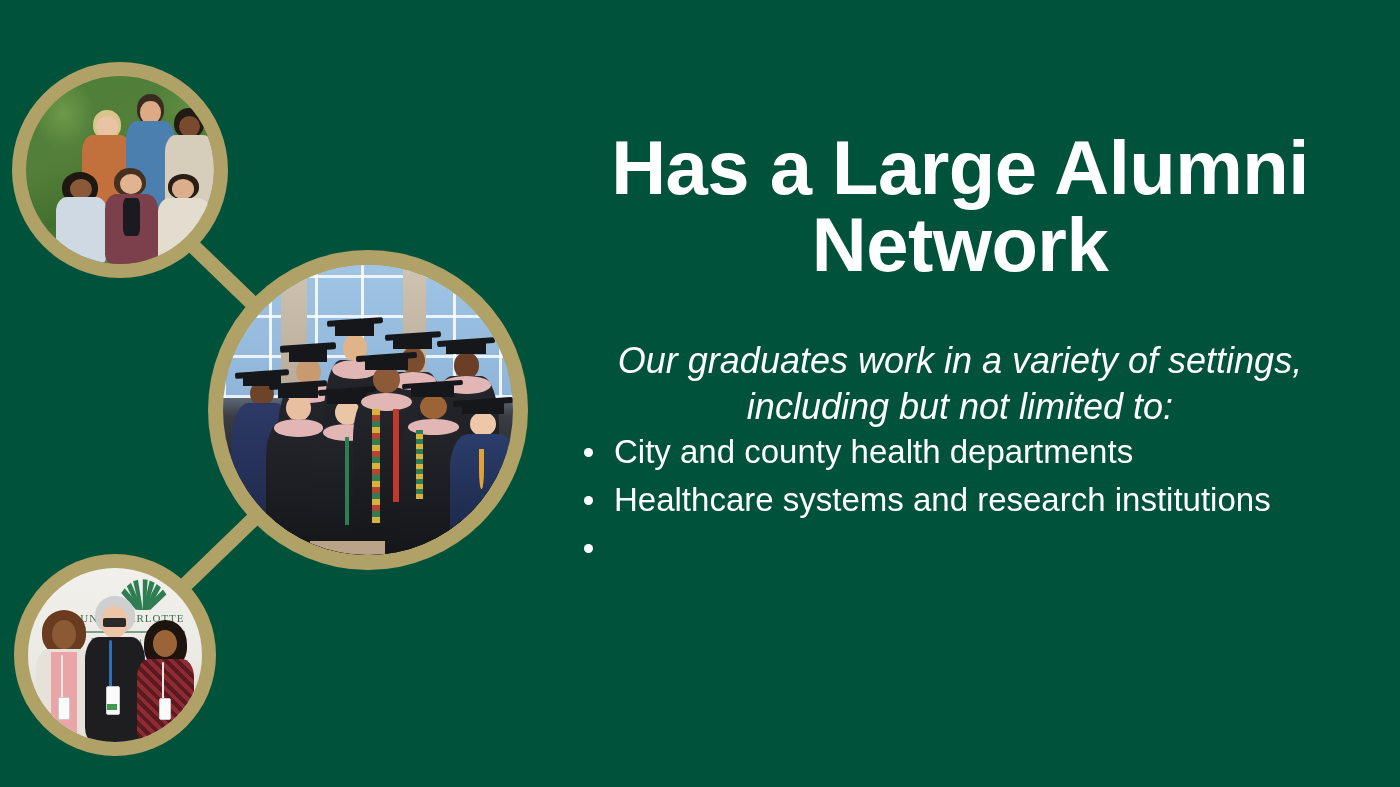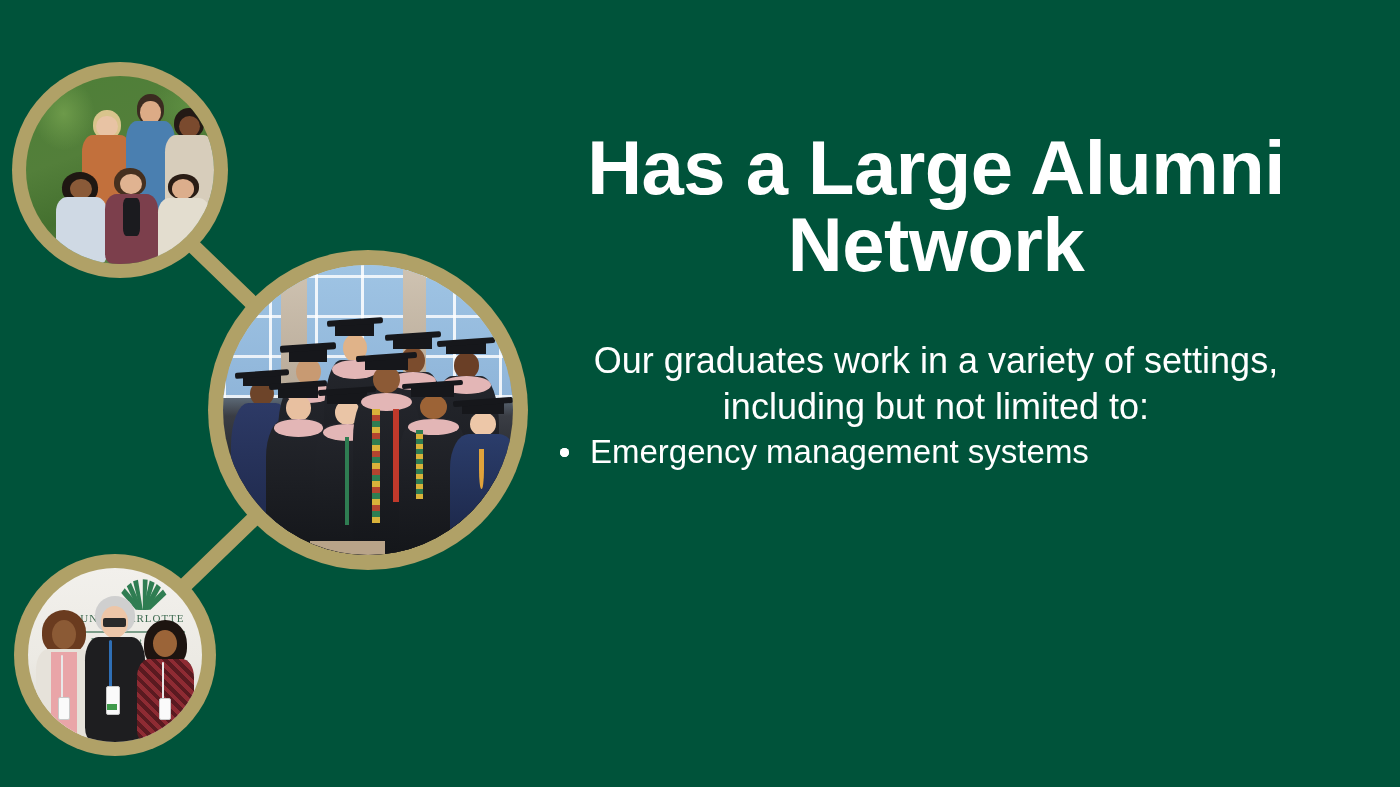"Has a Large Alumni Network" #content { left: 516px -> 540px }
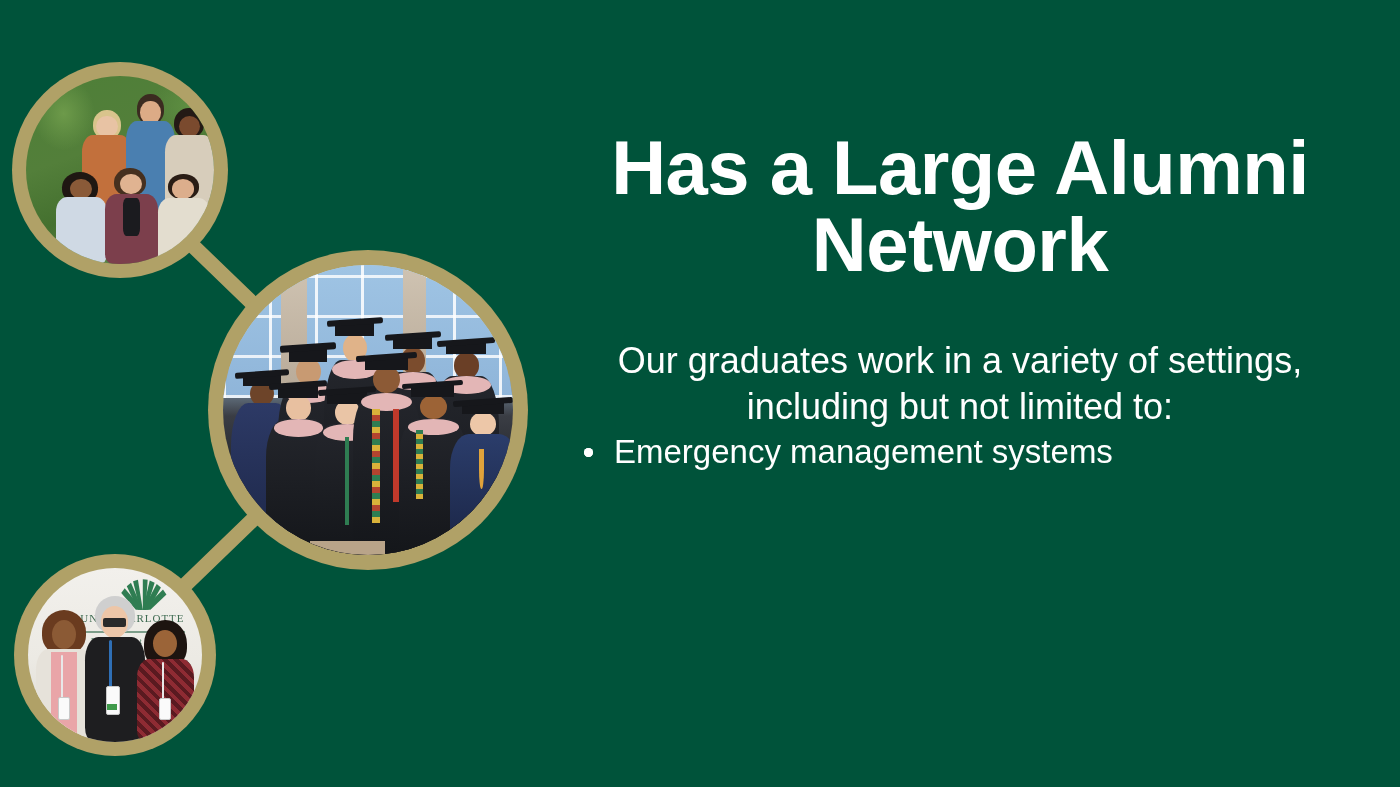"Our graduates work in a" #subtitle { font-style: none -> italic }
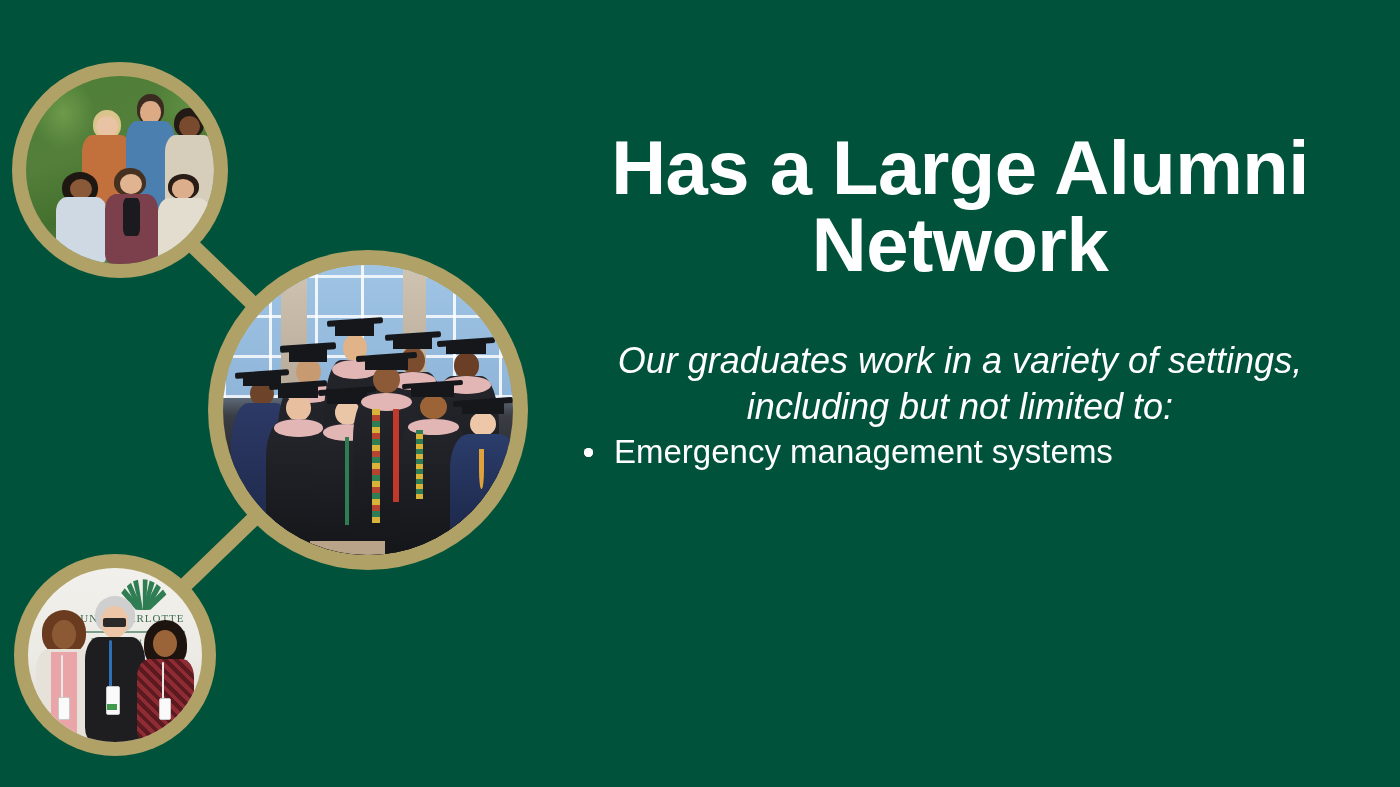"City and county health departments" span { html: none -> <span>City and county health departments</span> }
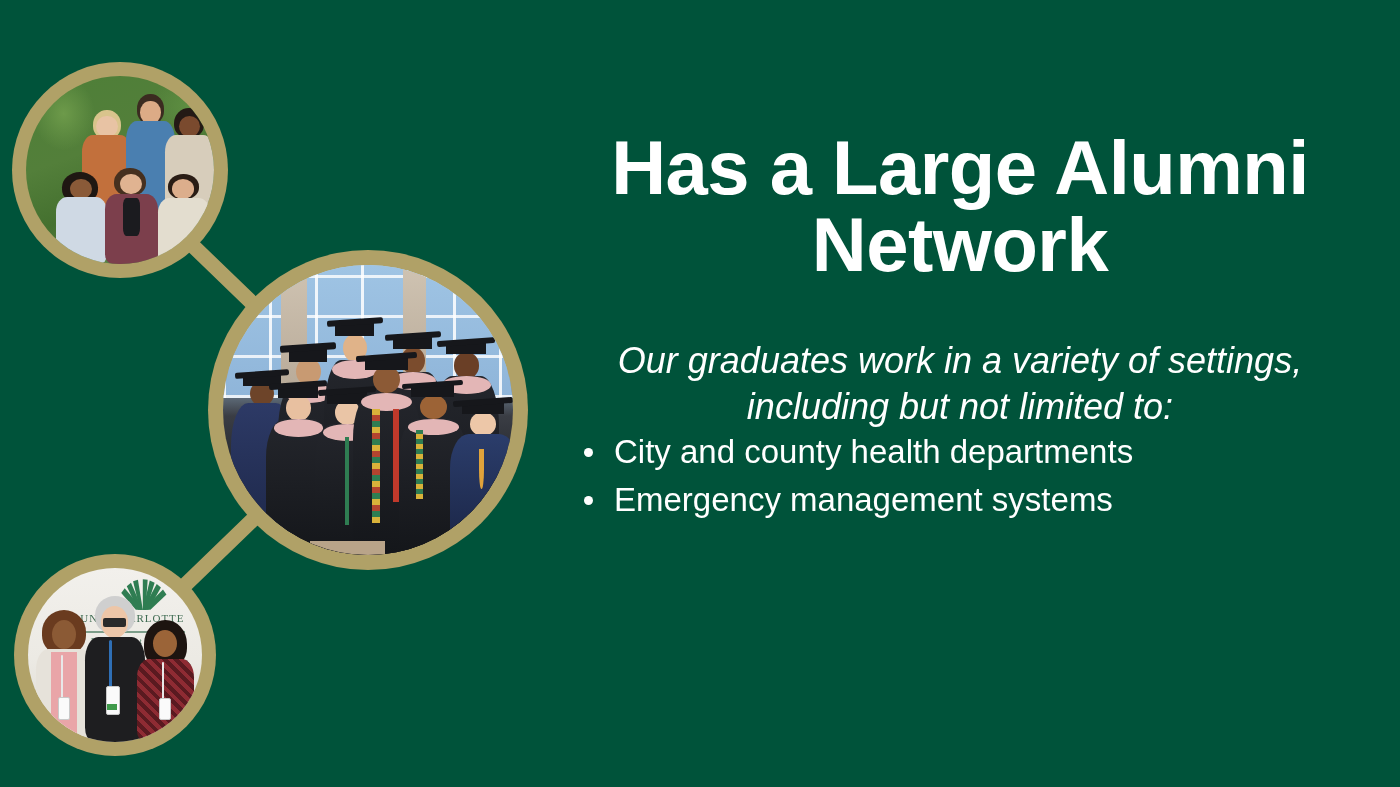"Healthcare systems and research" li { html: none -> <li> <span></span> <span>Healthcare systems and research institutions</span> </li> }
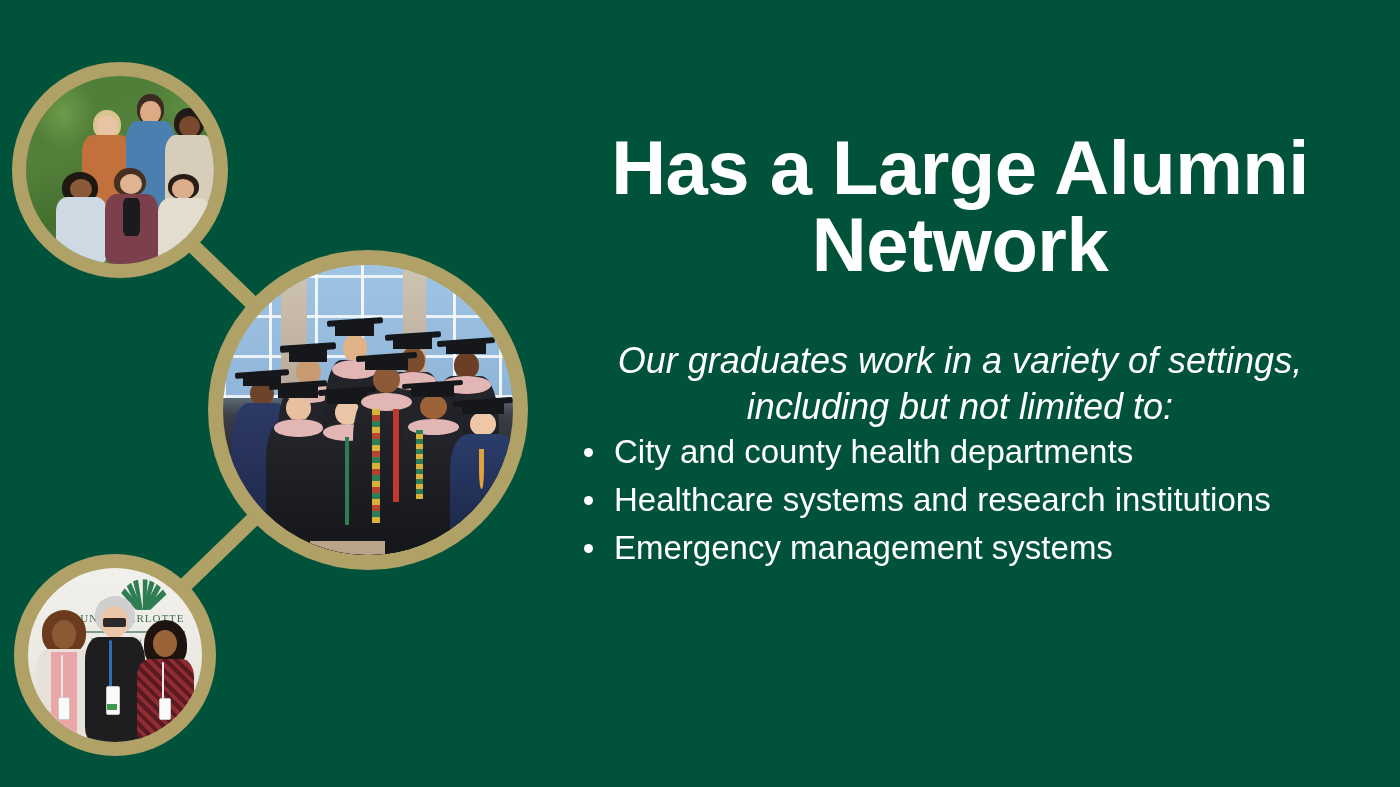"Emergency management systems" span { html: <span>Emergency management systems</span> -> none }
